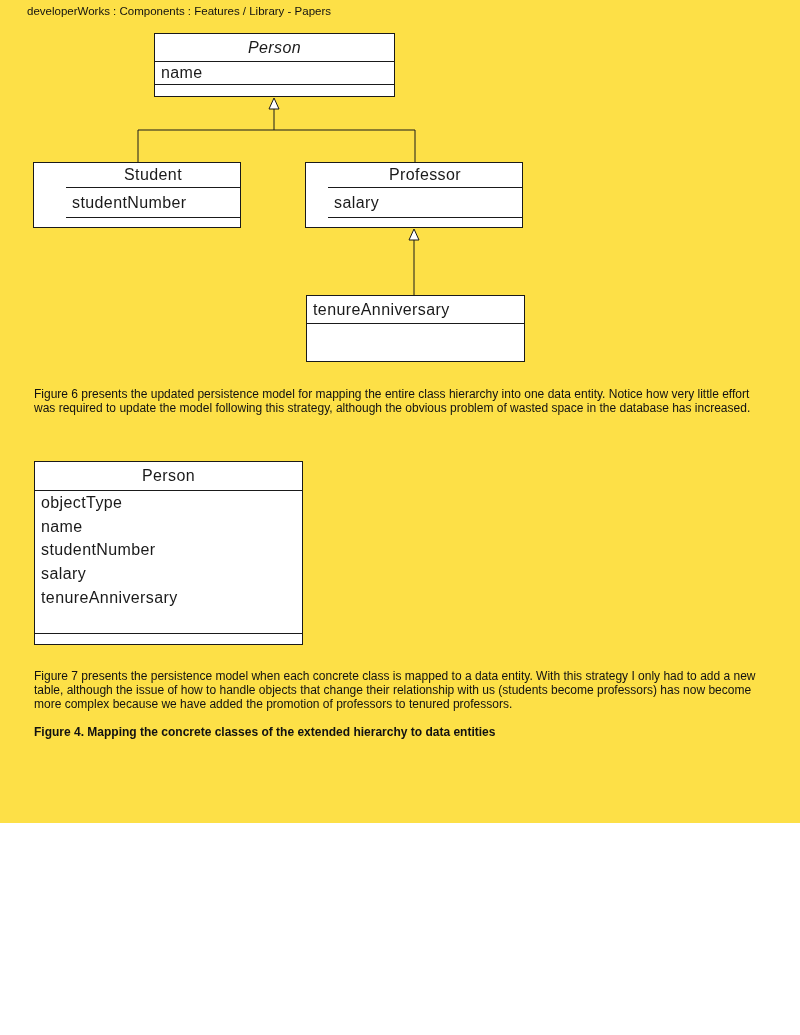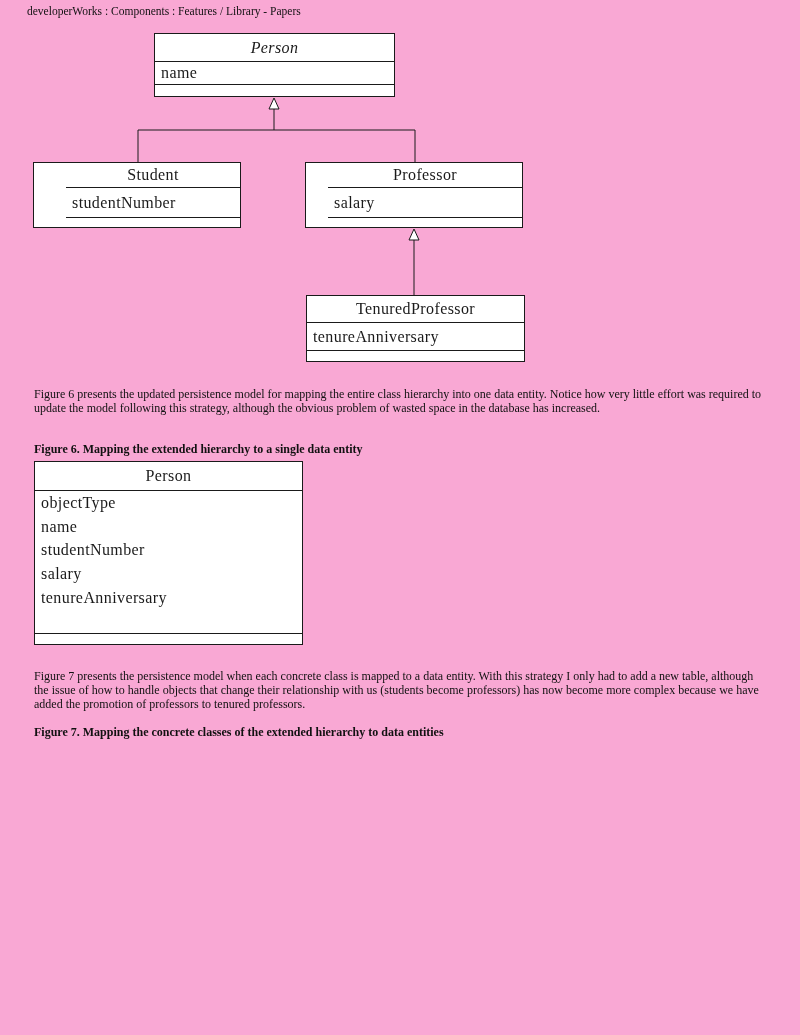"developerWorks : Components : Features" #page { background: #f9a8d4 -> #fde047; font-family: Liberation Serif, serif -> Liberation Sans, sans-serif; height: 1035px -> 823px }
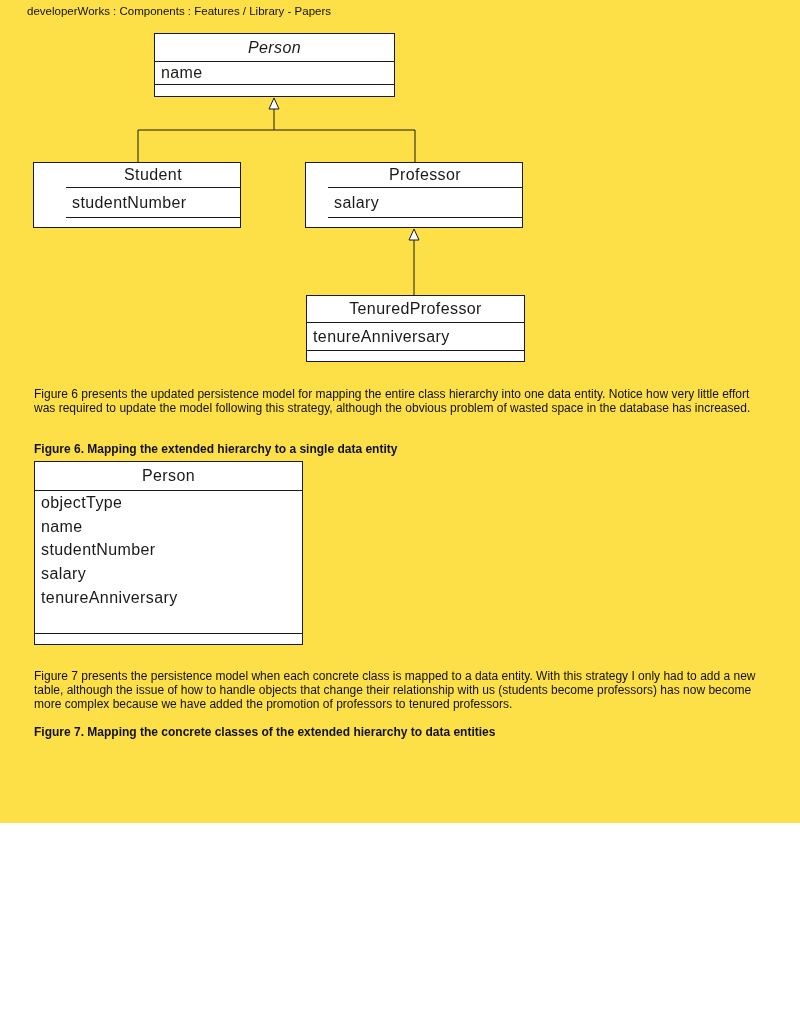"TenuredProfessor" div.uml-title { html: <div>TenuredProfessor</div> -> none }
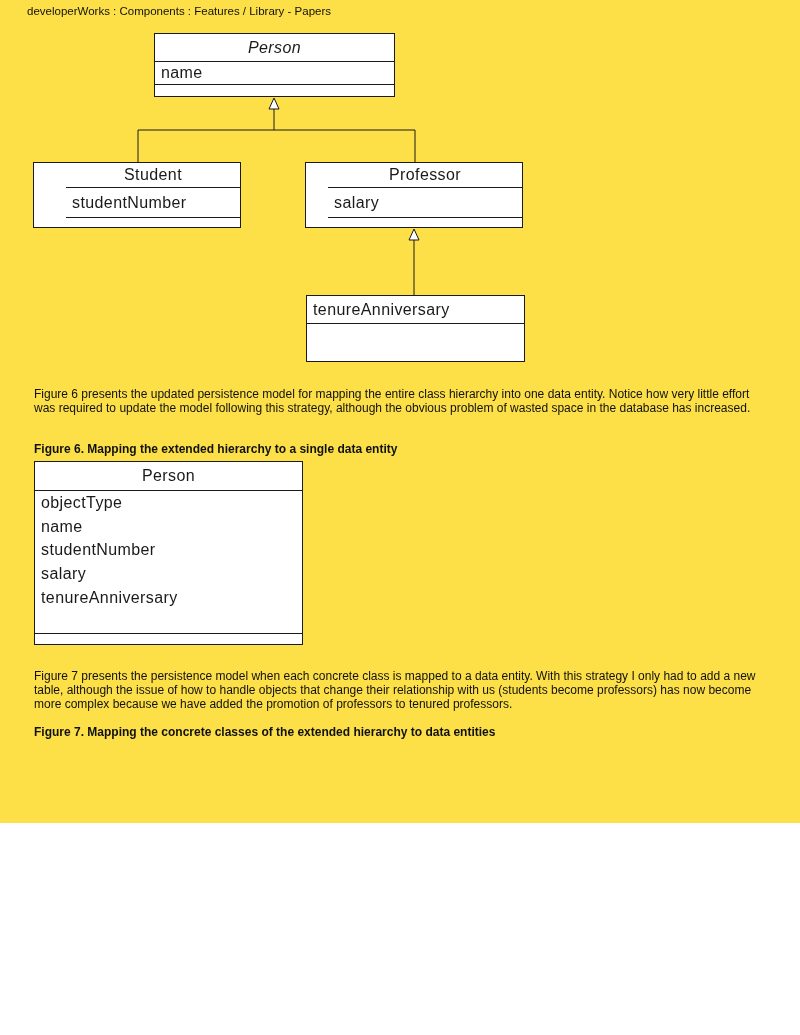"Figure 6. Mapping the extended" div.fig-heading { html: <div>Figure 6. Mapping the extended hierarchy to a single data entity</div> -> none }
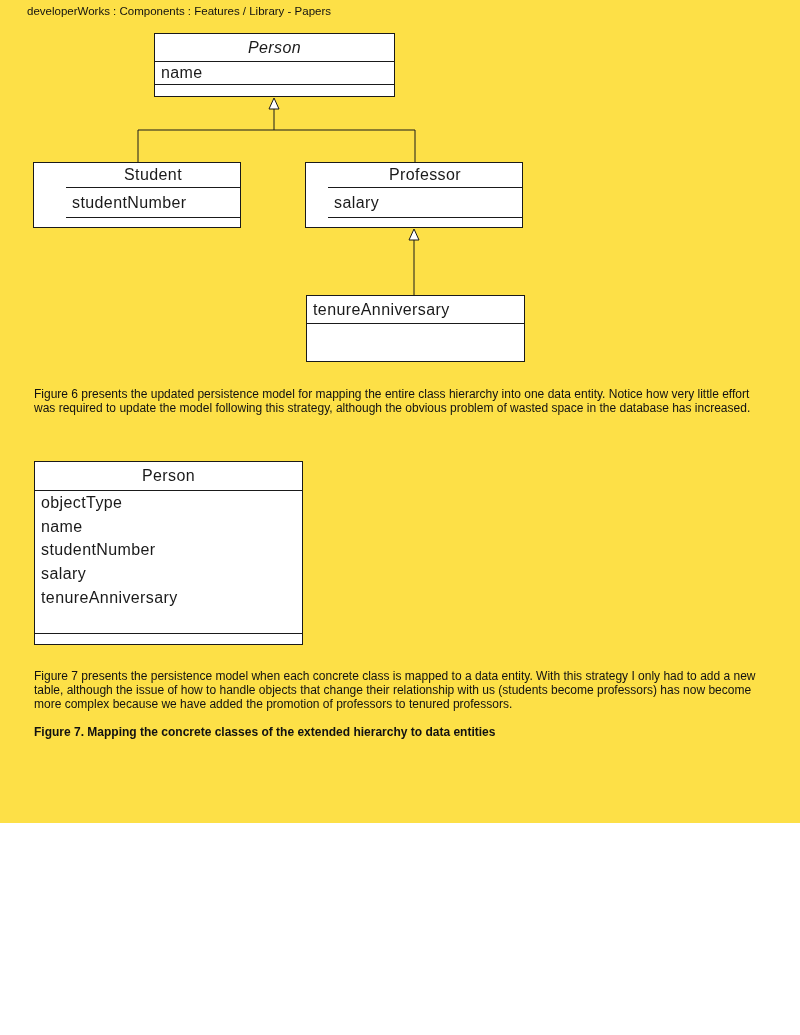"Figure 7. Mapping the concrete" div.fig-heading { text: 7 -> 4 }
